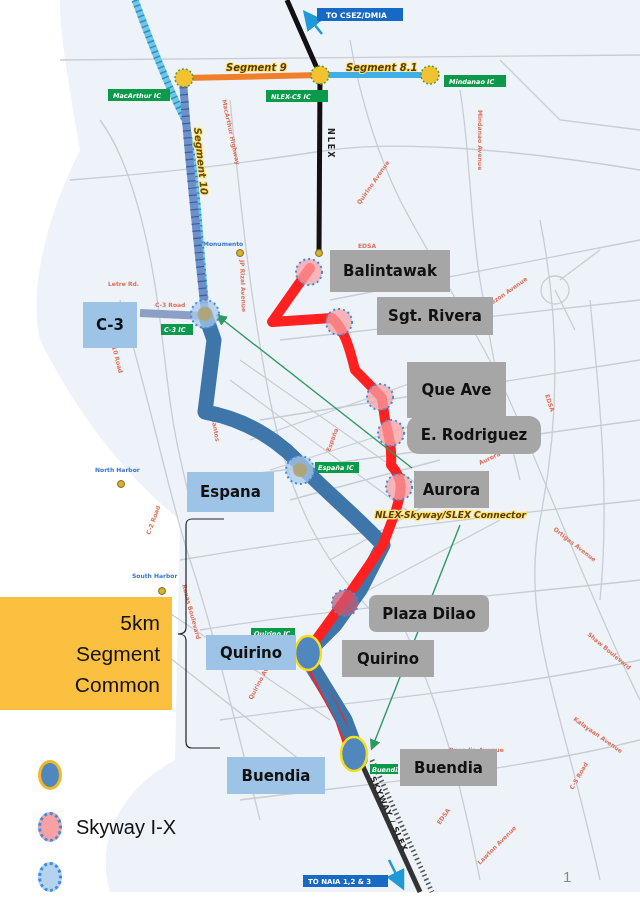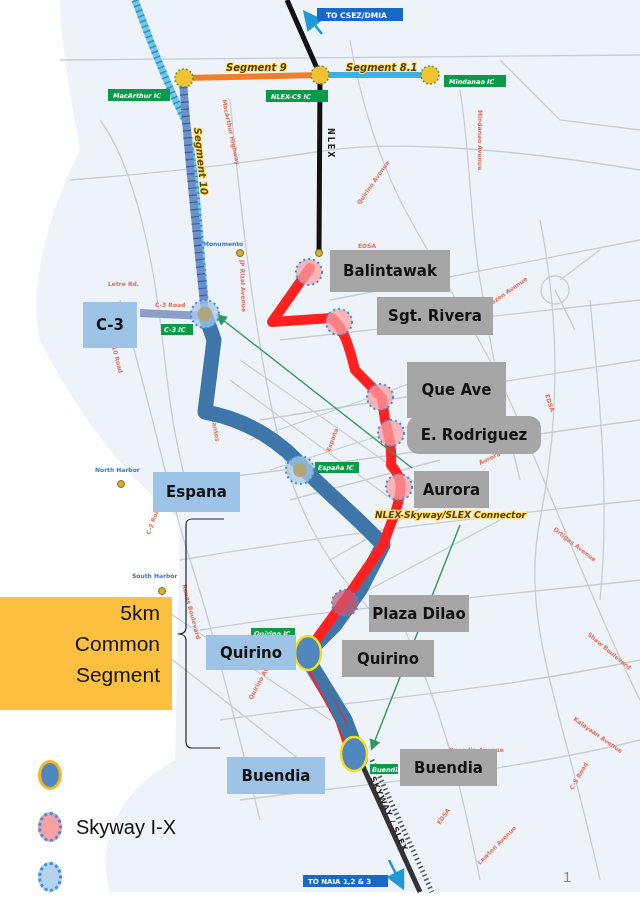"Espana" div.box { left: 153px -> 187px }
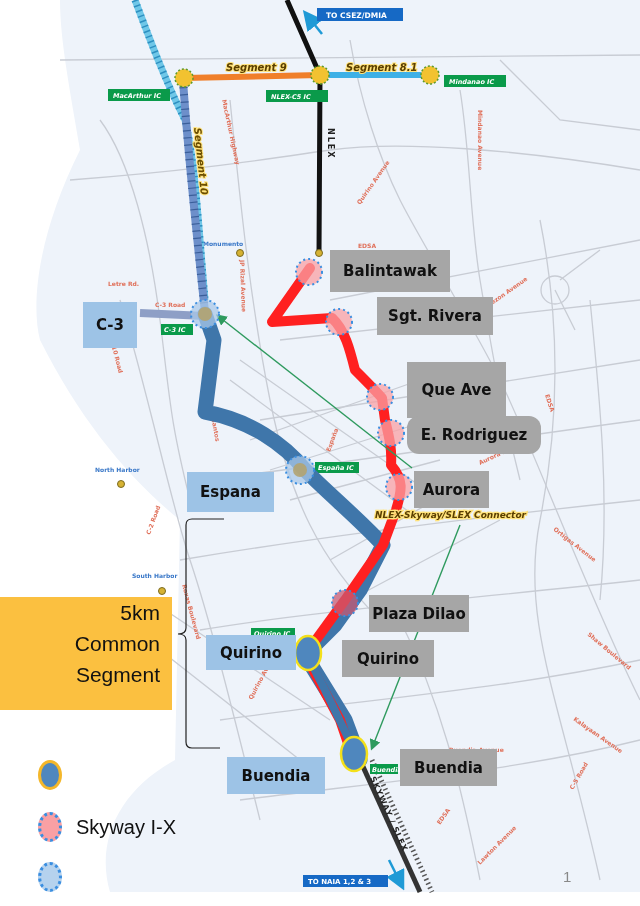"5km" .common-box { padding-top: 0 -> 10px }
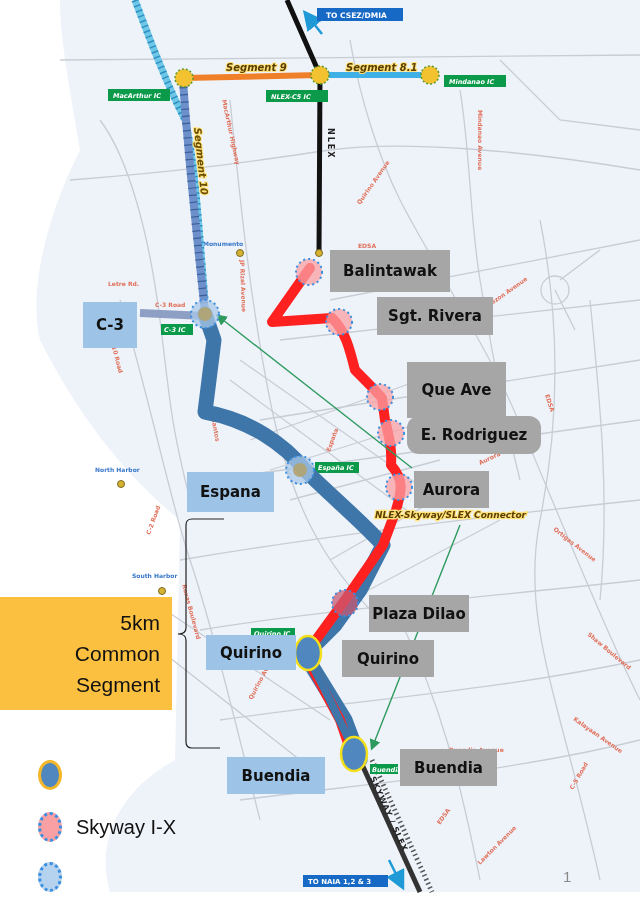"Plaza Dilao" div.box { border-radius: none -> 7px; width: 100px -> 120px }
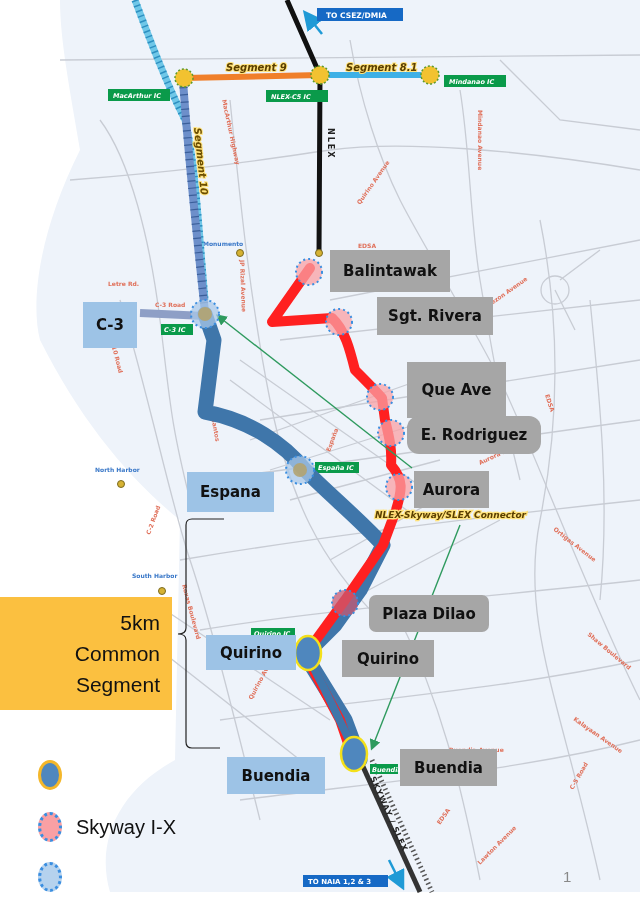"Common" div { order: before "Segment" -> after "Segment" }
